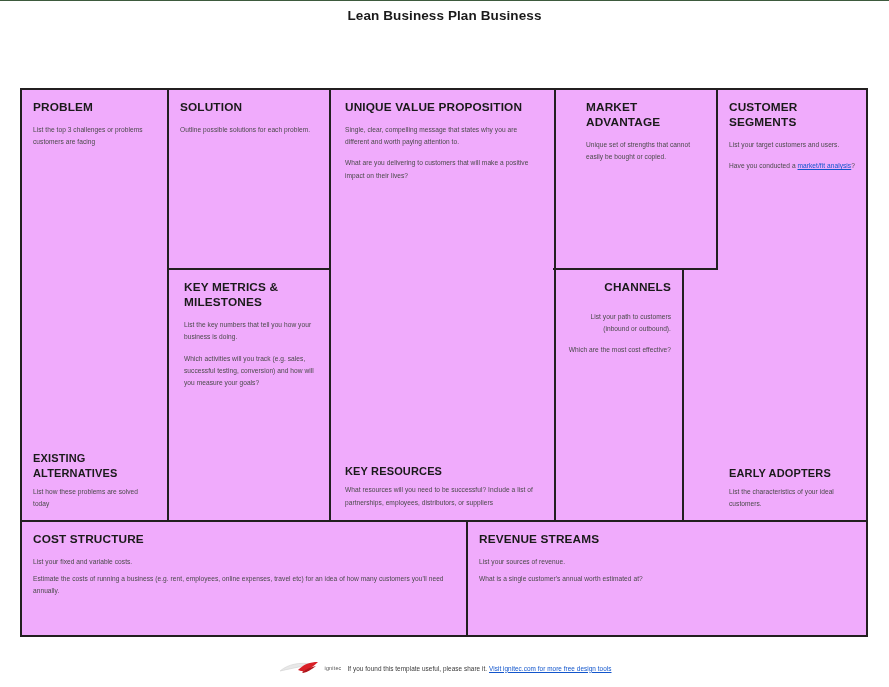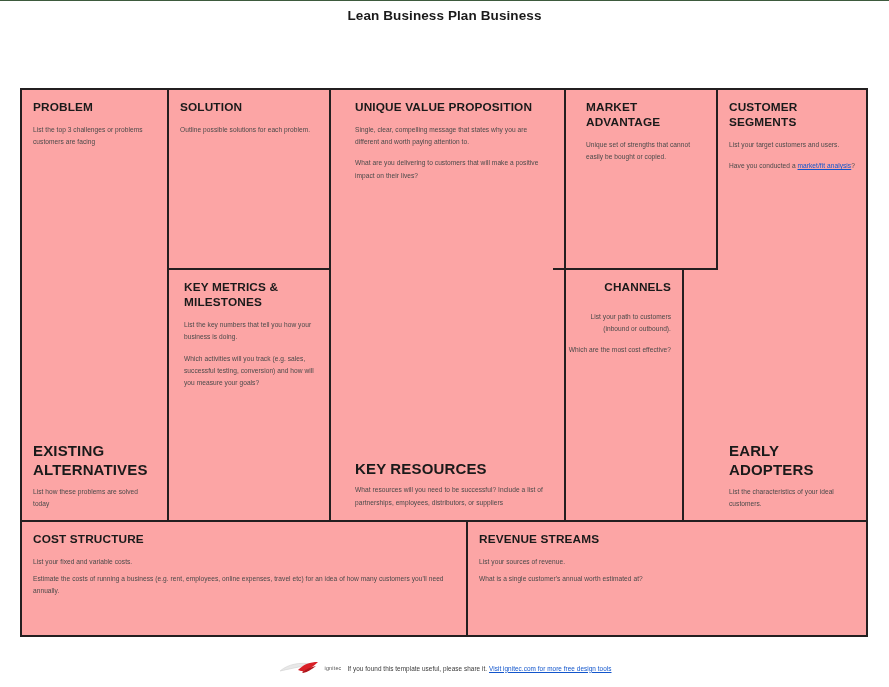"PROBLEM" .canvas { background: #fca5a5 -> #f0abfc }
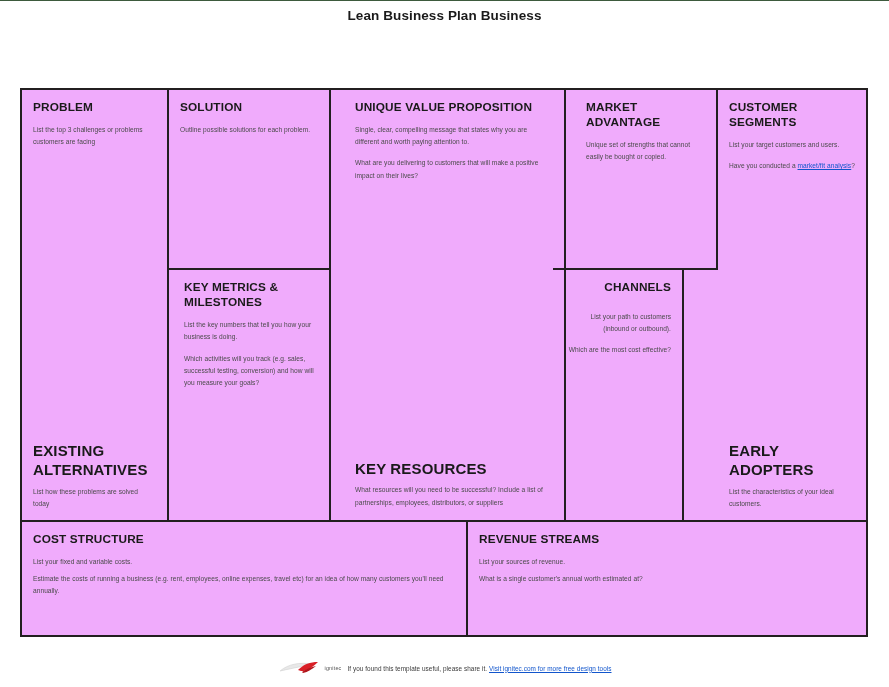"UNIQUE VALUE PROPOSITION" div.cell { left: 322px -> 312px }
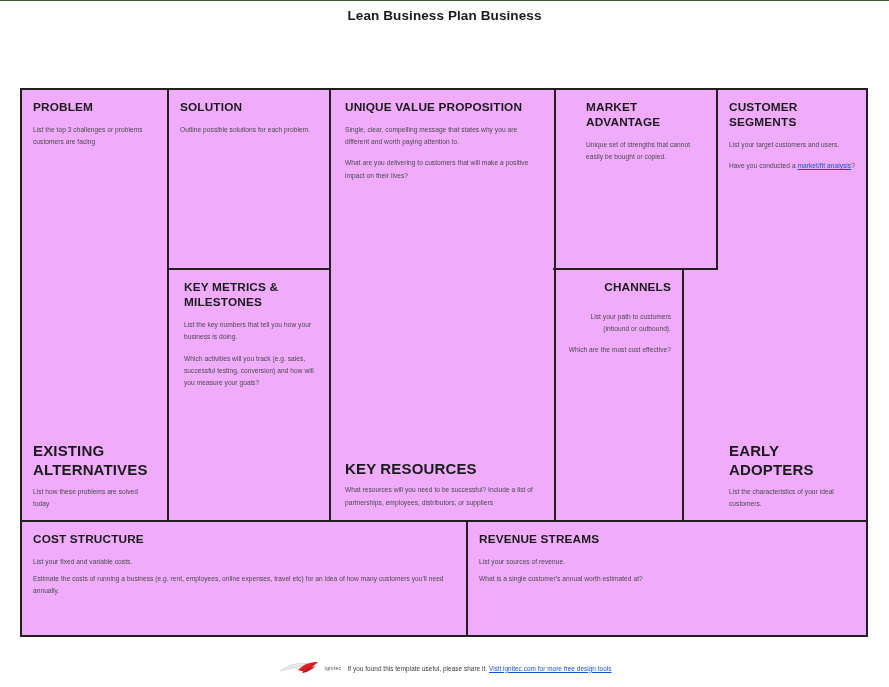"EXISTING ALTERNATIVES" .cell h2.small-head { font-size: 15px -> 11px }
